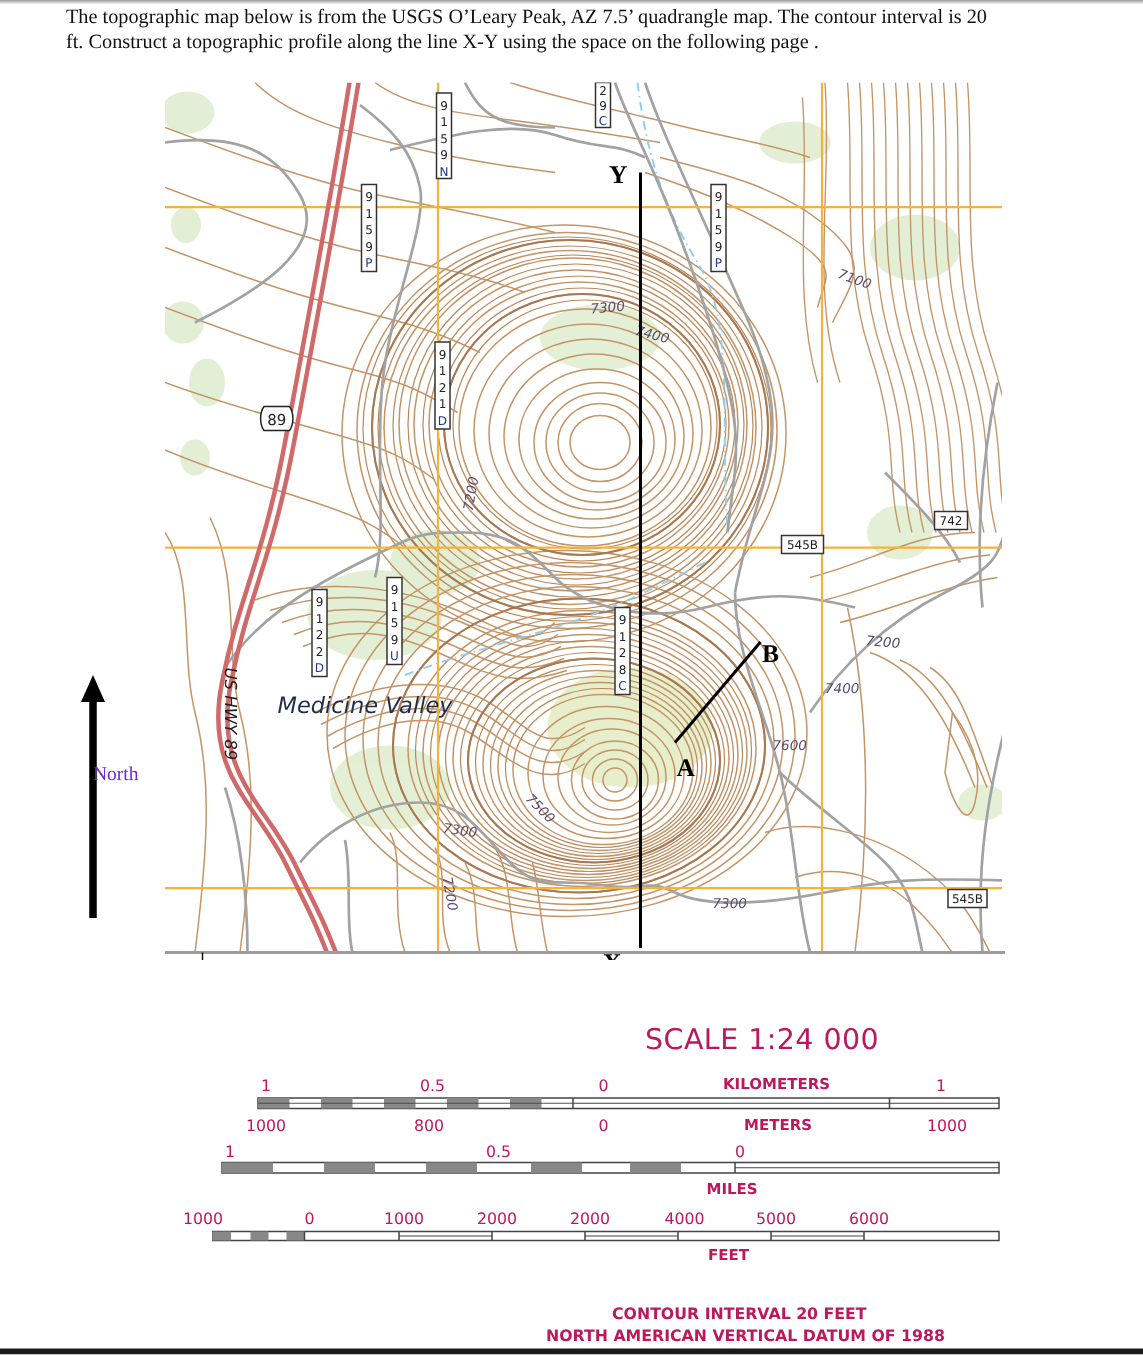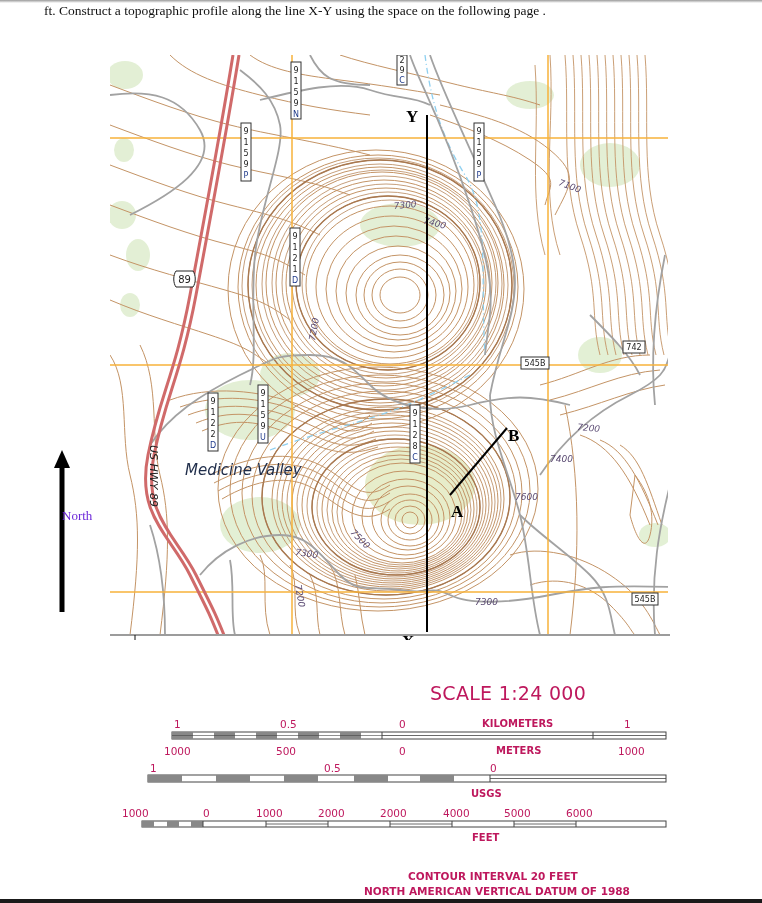"The topographic map below is" div.desc { html: none -> <div>The topographic map below is from the USGS O’Leary Peak, AZ 7.5’ quadrangle map. The contour interval is 20</div> }
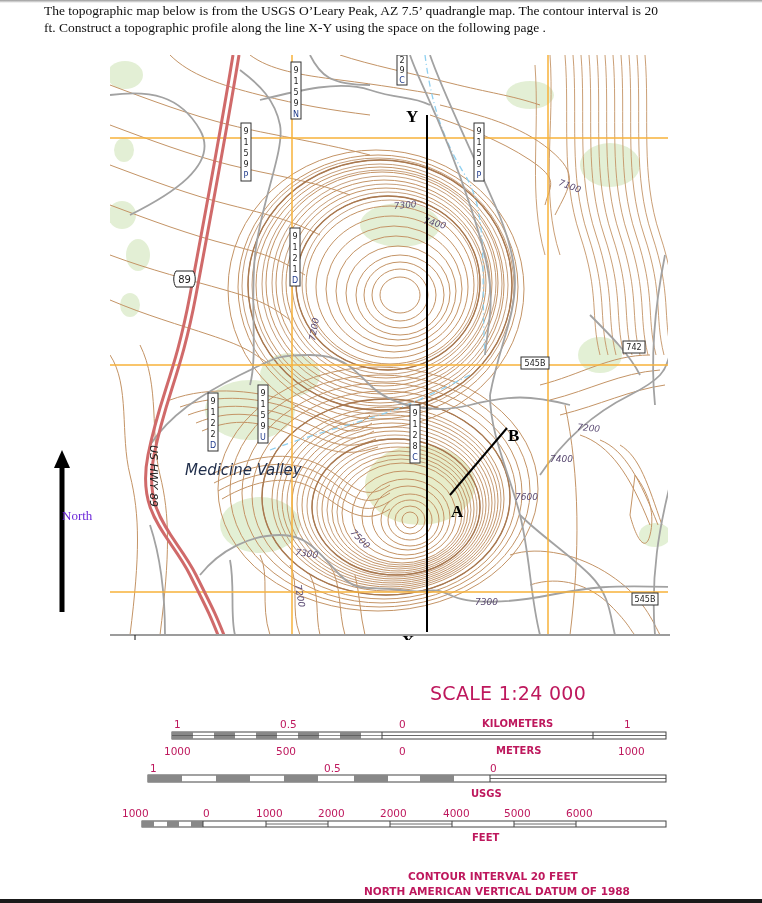"500" span.lbl { text: 500 -> 800 }
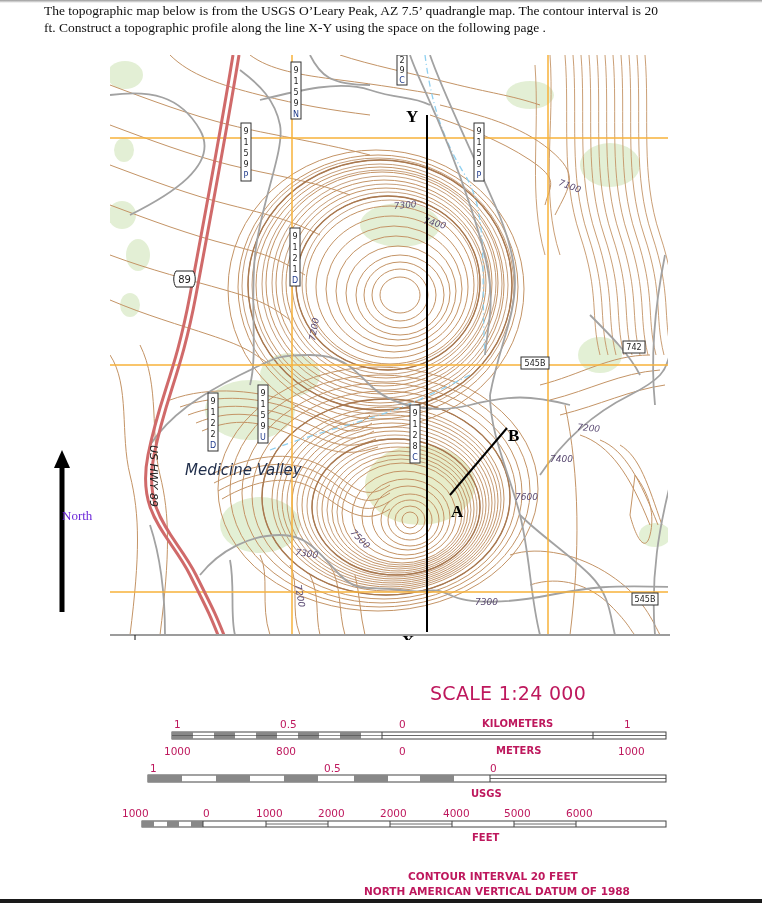"USGS" span.unit { text: USGS -> MILES }
